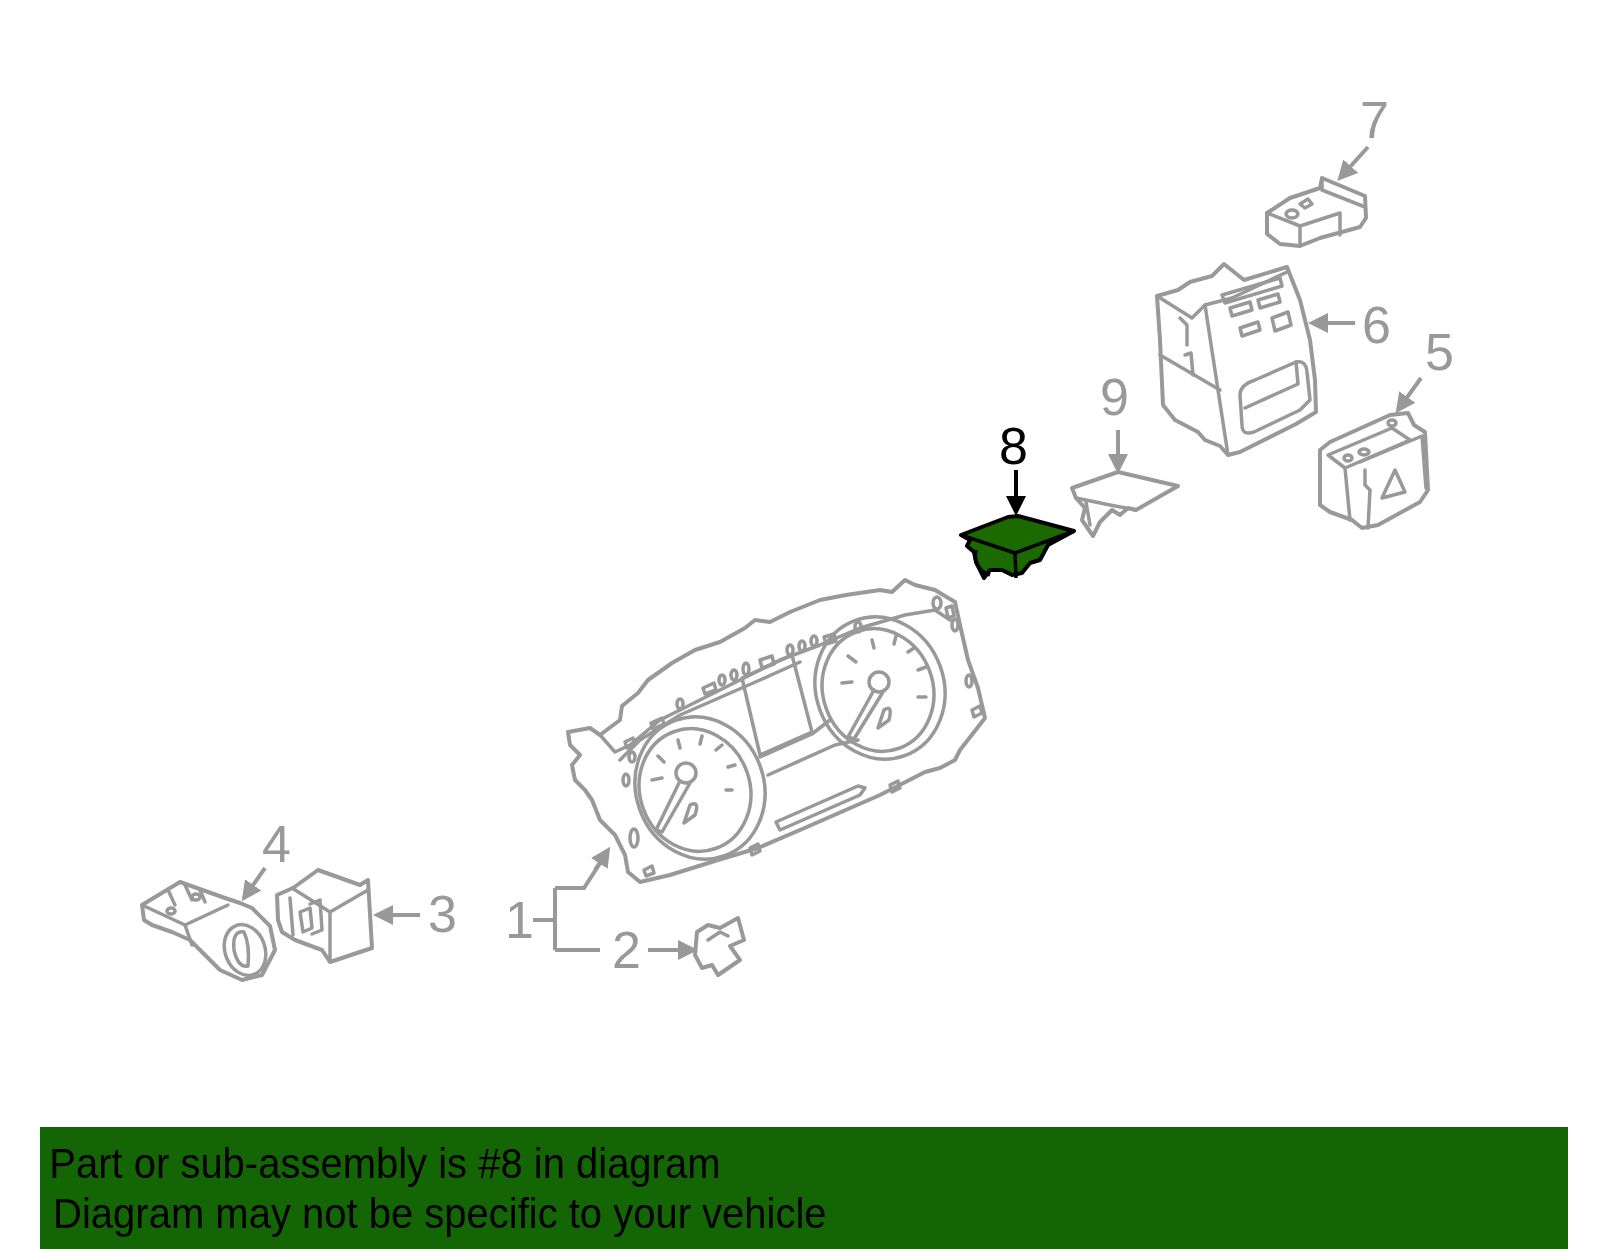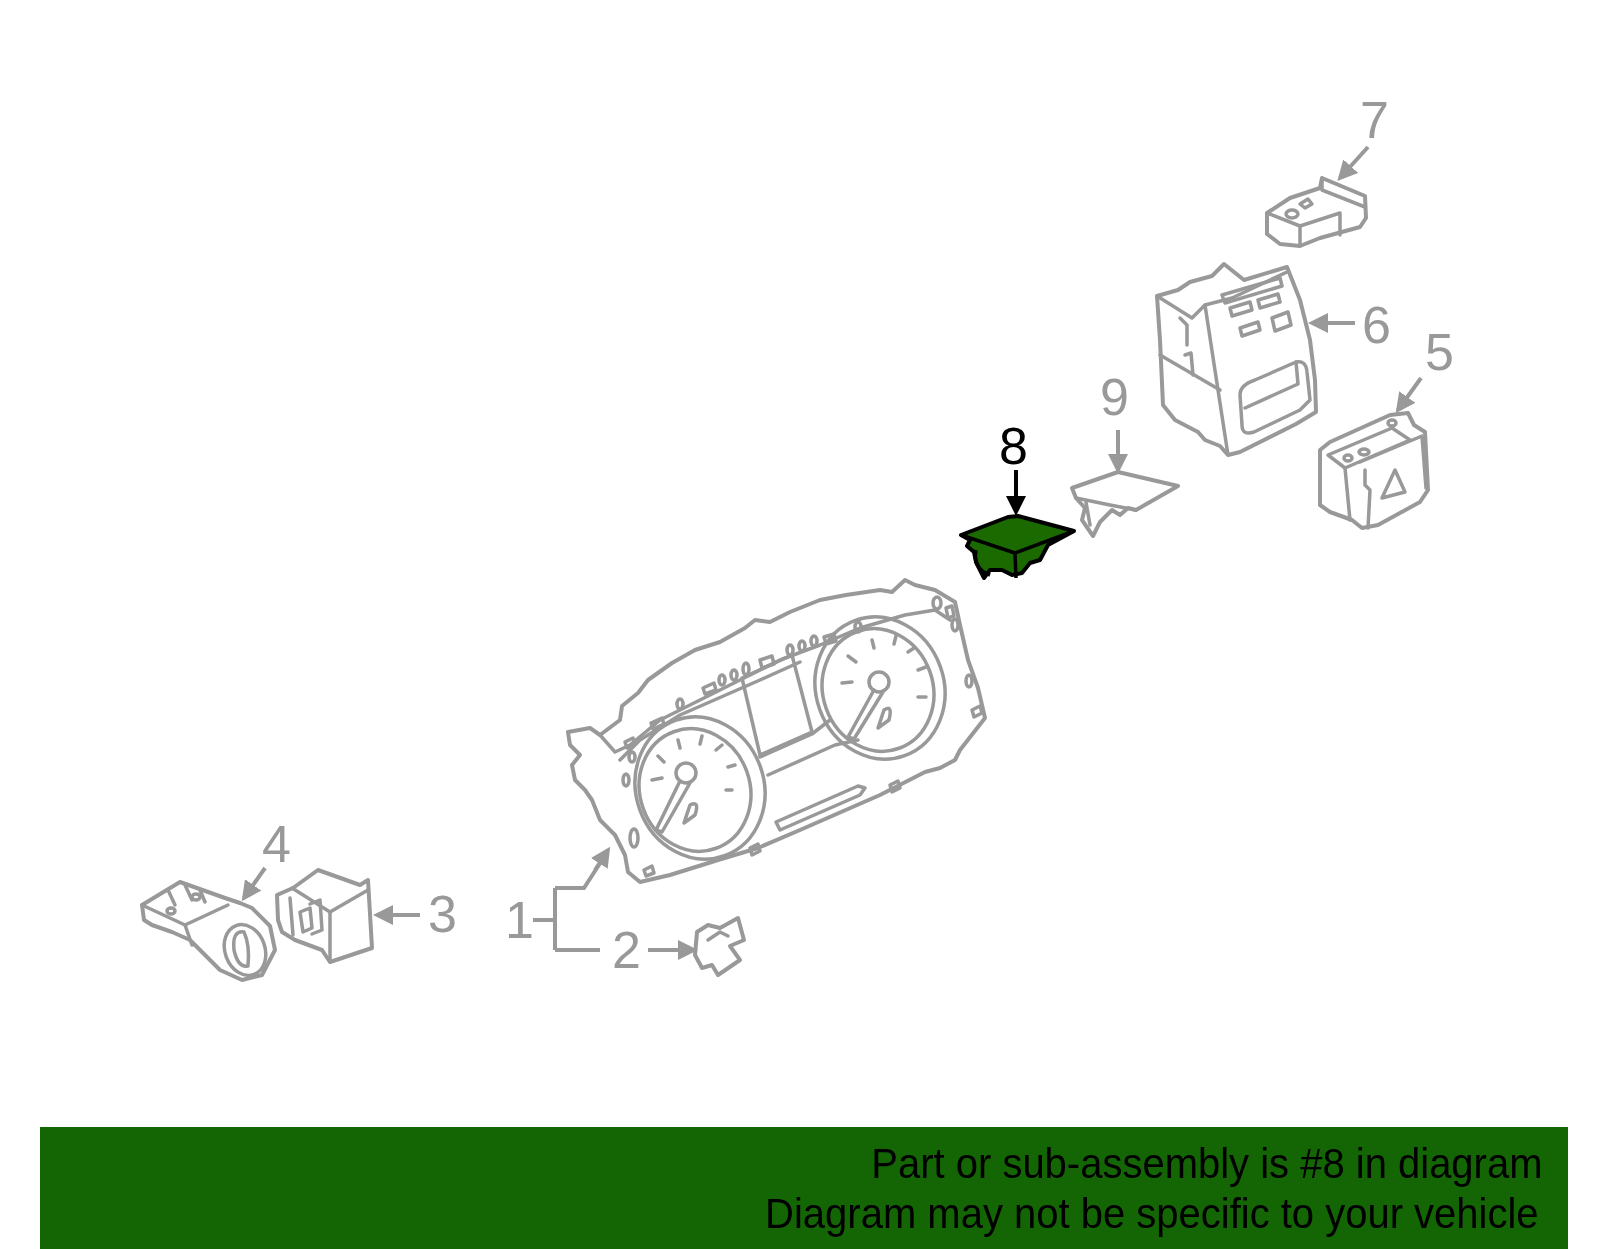"Part or sub-assembly is #8" #banner { align-items: flex-end -> flex-start }
